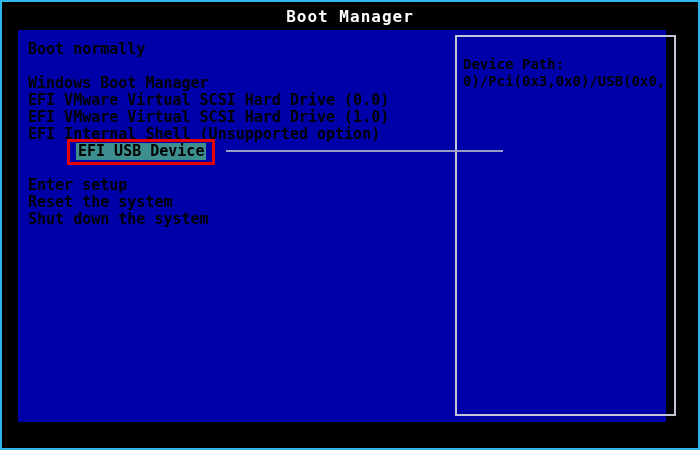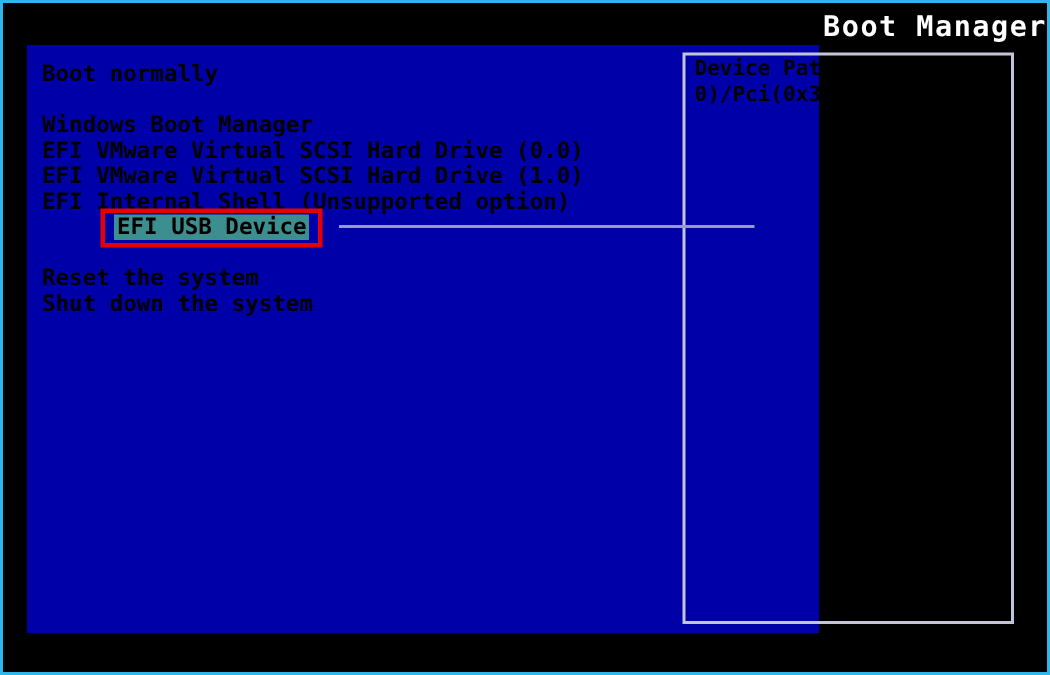"Boot Manager" .title-bar { font-size: 19px -> 16px; text-align: right -> center }
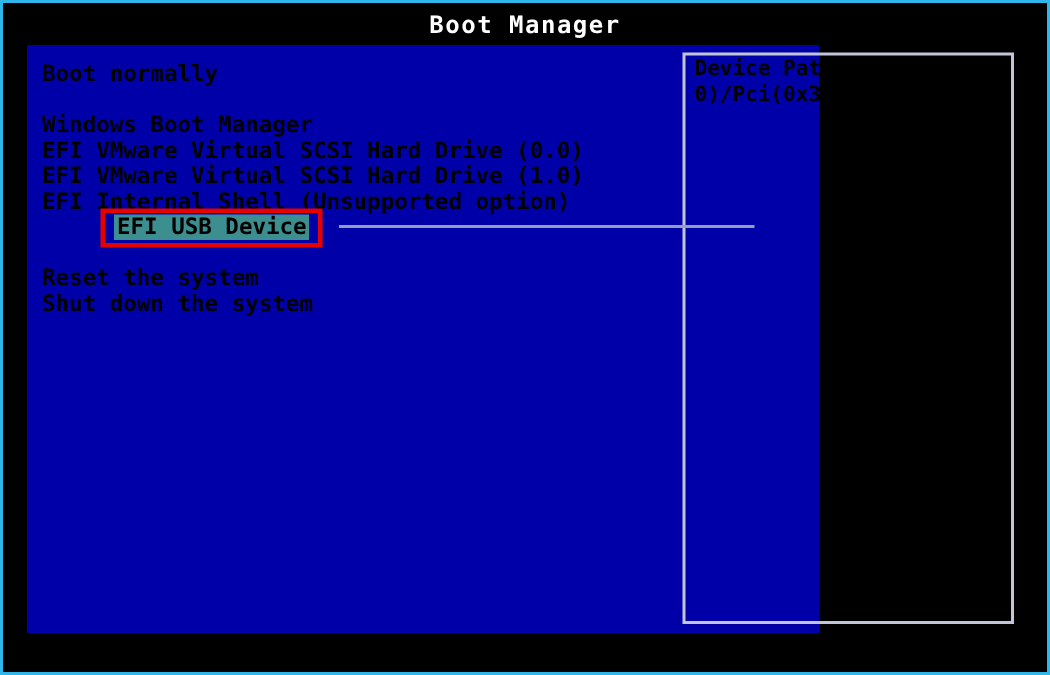"Boot normally" .main-panel { width: 528px -> 648px }
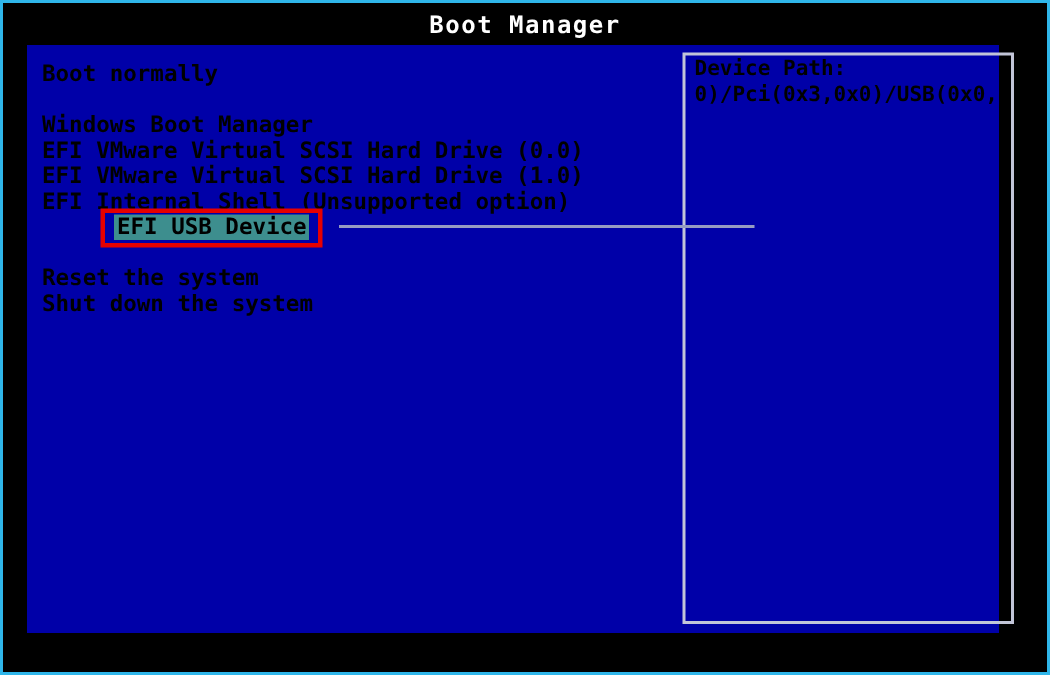"Device Path:" .info-panel { padding: 1px 6px -> 19px 6px }
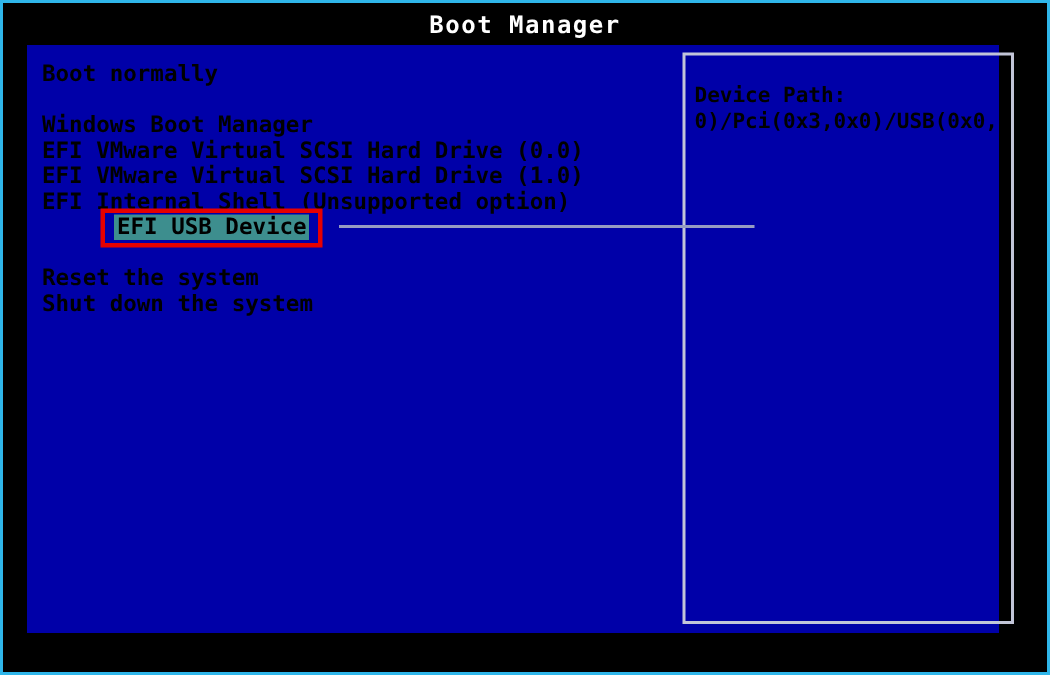"Enter setup" div.menu-row { html: none -> <div>Enter setup</div> }
